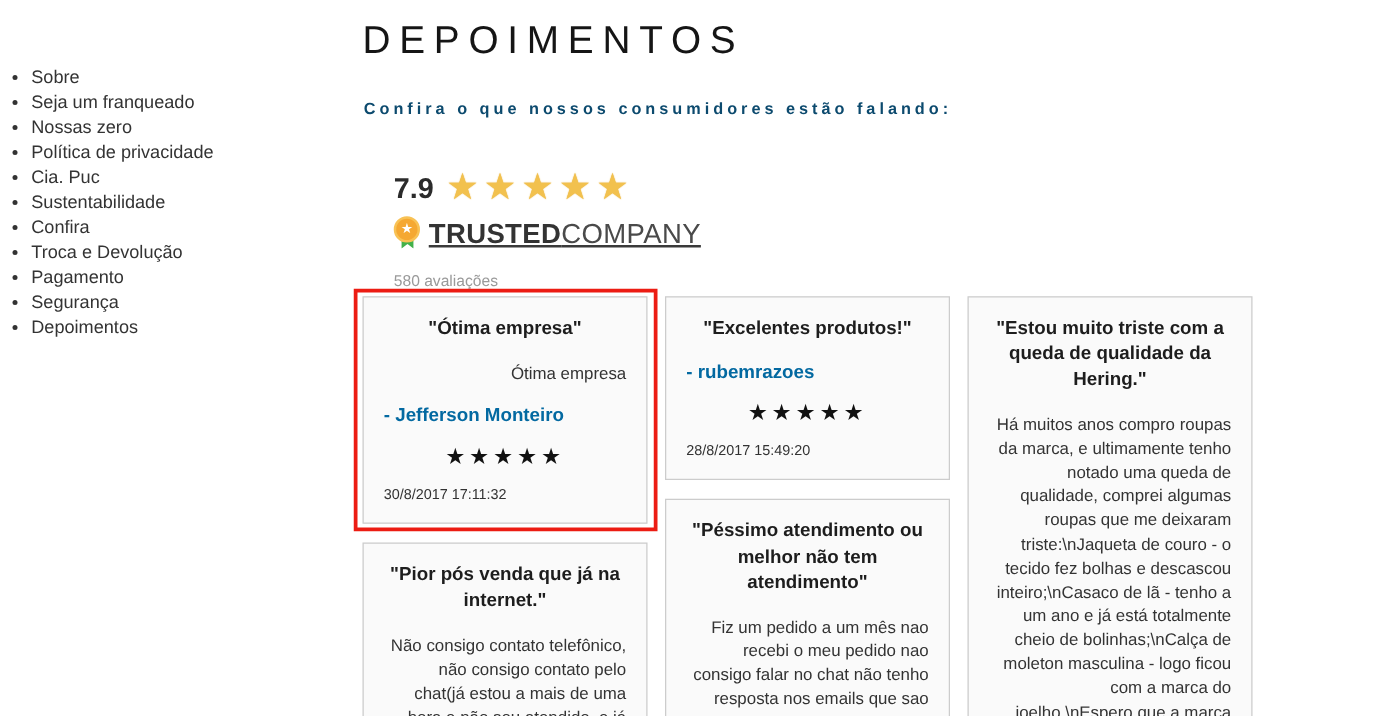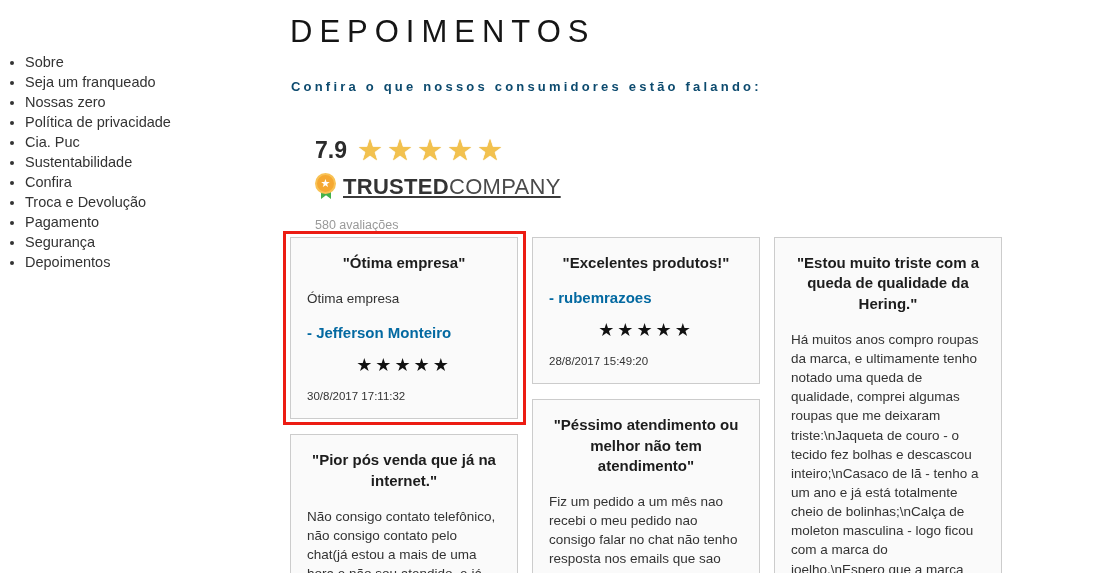"Ótima empresa" .card .body { text-align: none -> right }
